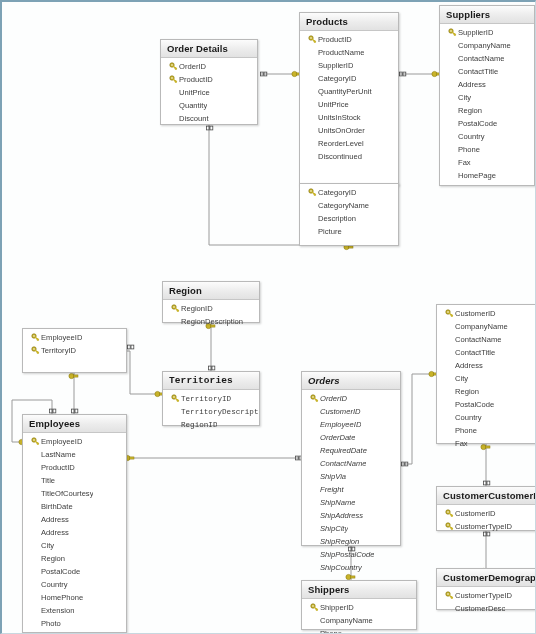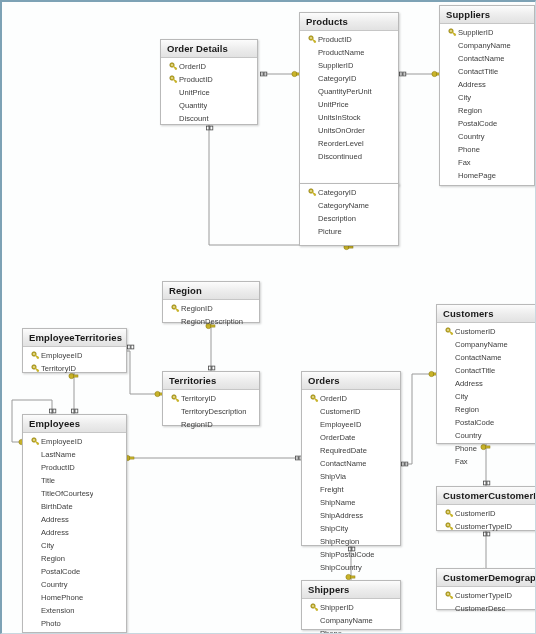"Customers" div.hd { html: <div>Customers</div> -> none }
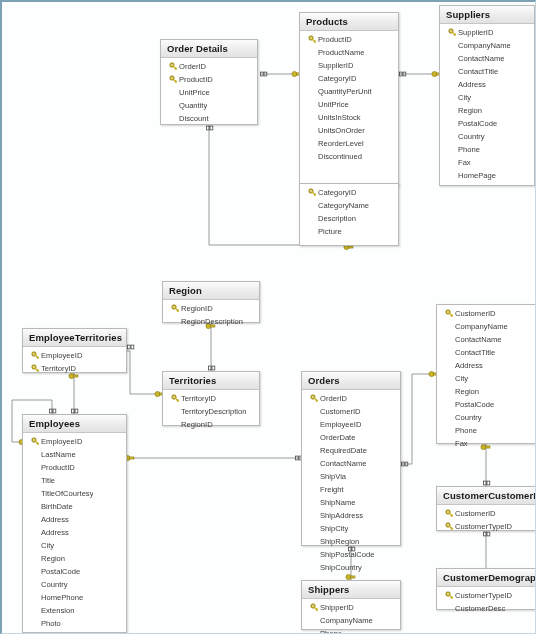"EmployeeTerritories" div.hd { html: <div>EmployeeTerritories</div> -> none }
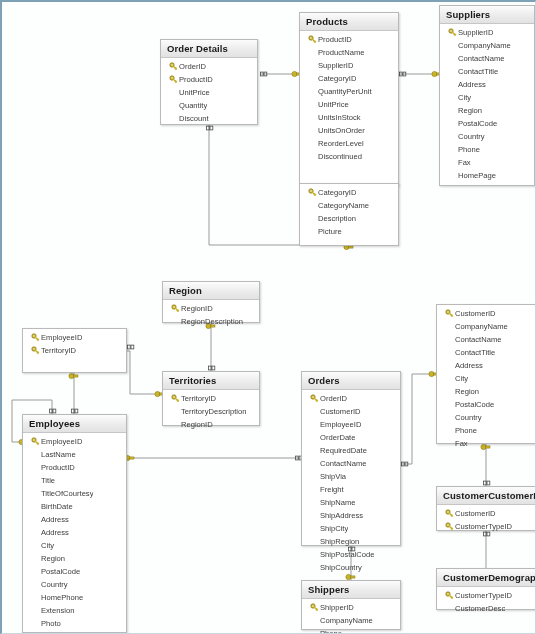"Territories" div.tbl { font-family: none -> Liberation Mono, monospace }
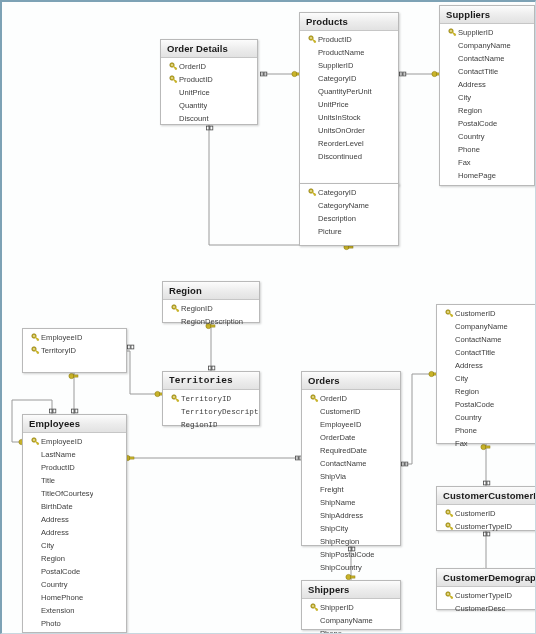"Orders" div.tbl { font-style: none -> italic }
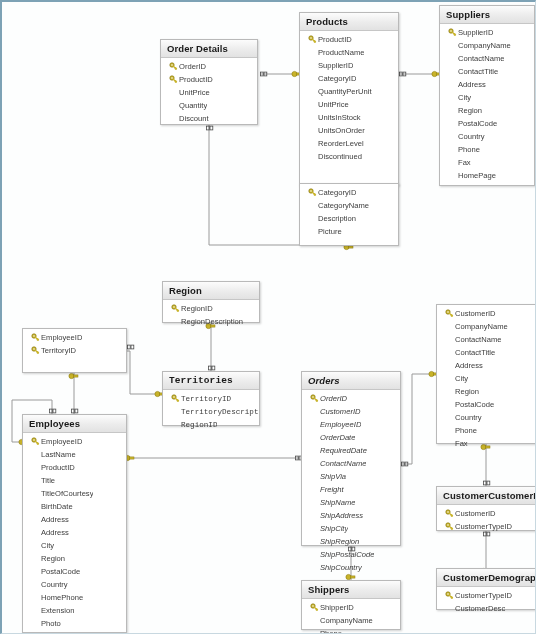"Shippers" div.tbl { width: 100px -> 116px }
